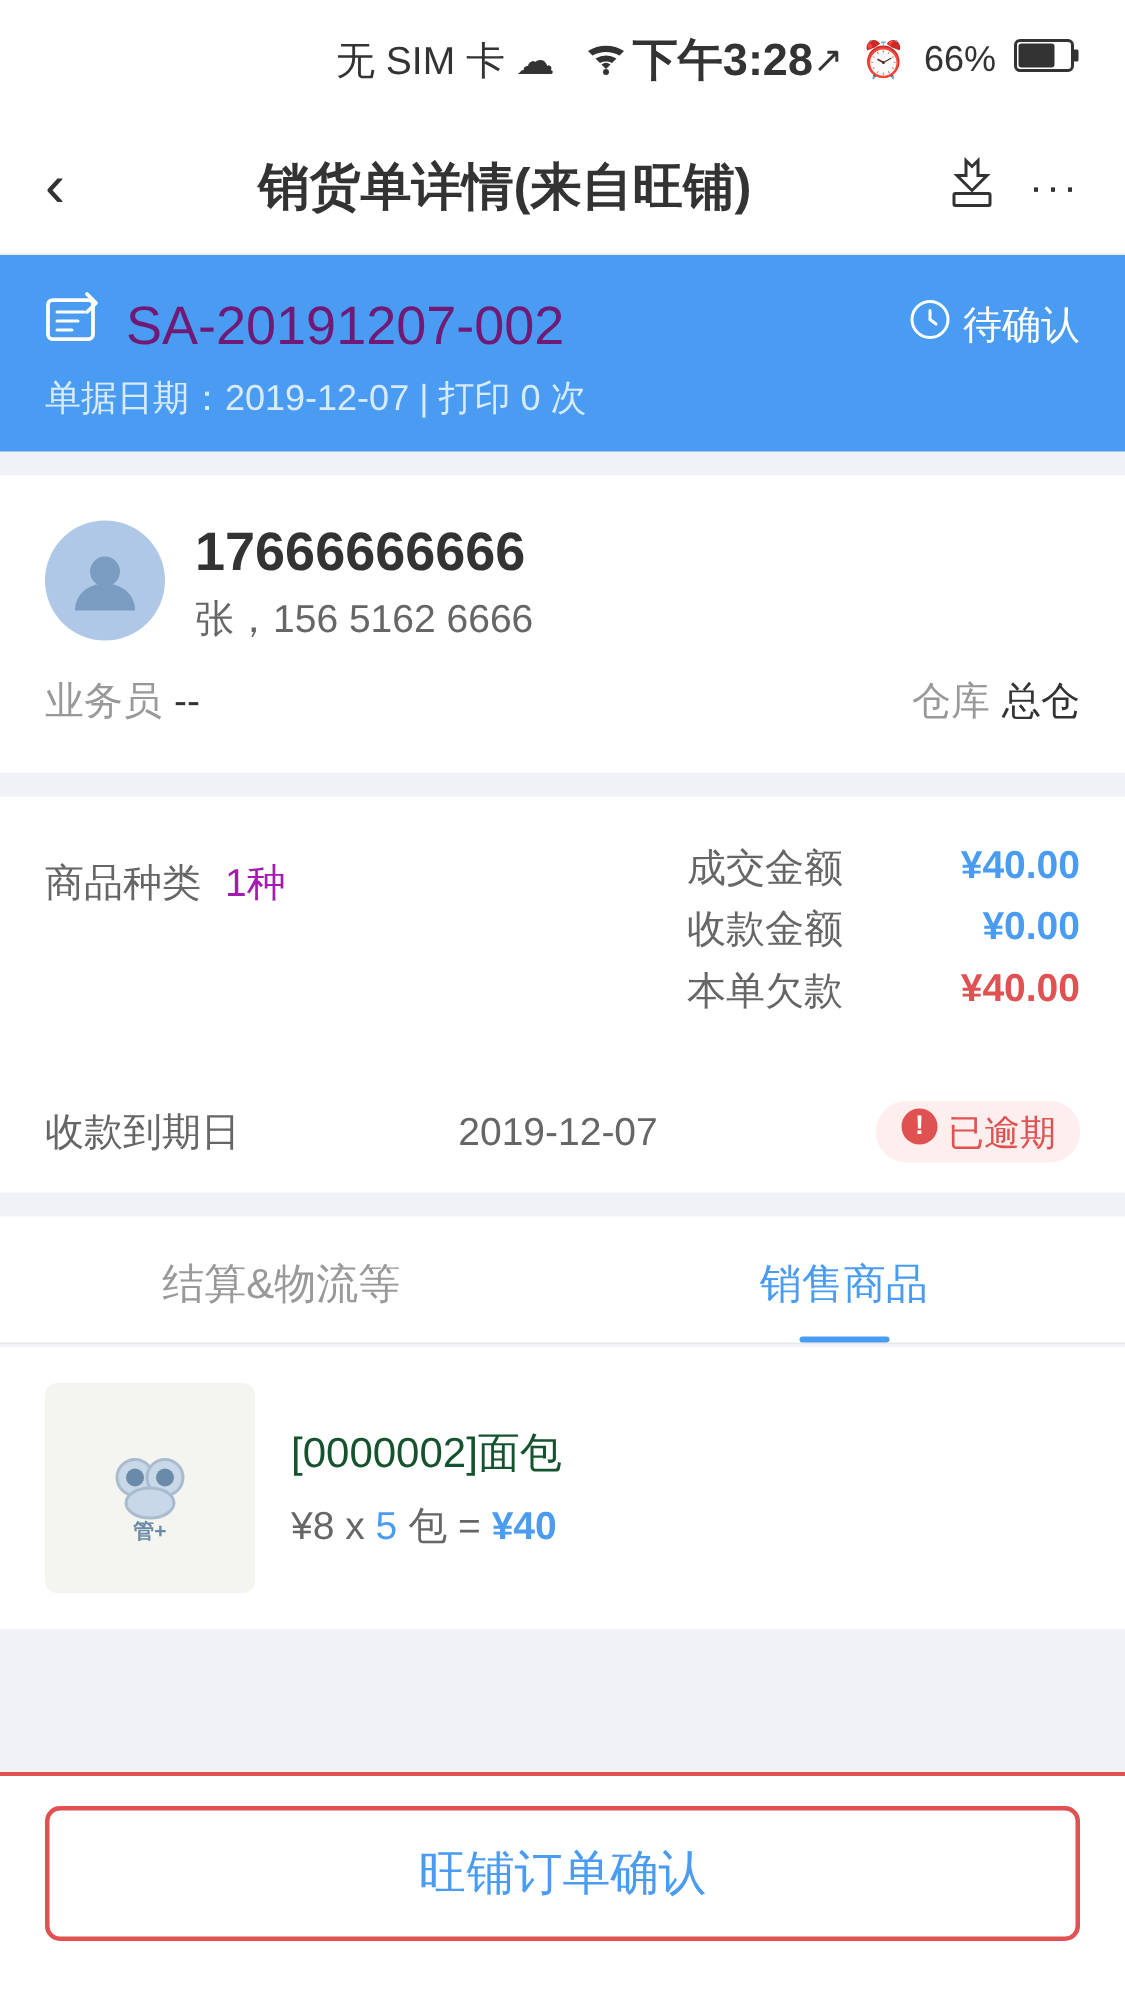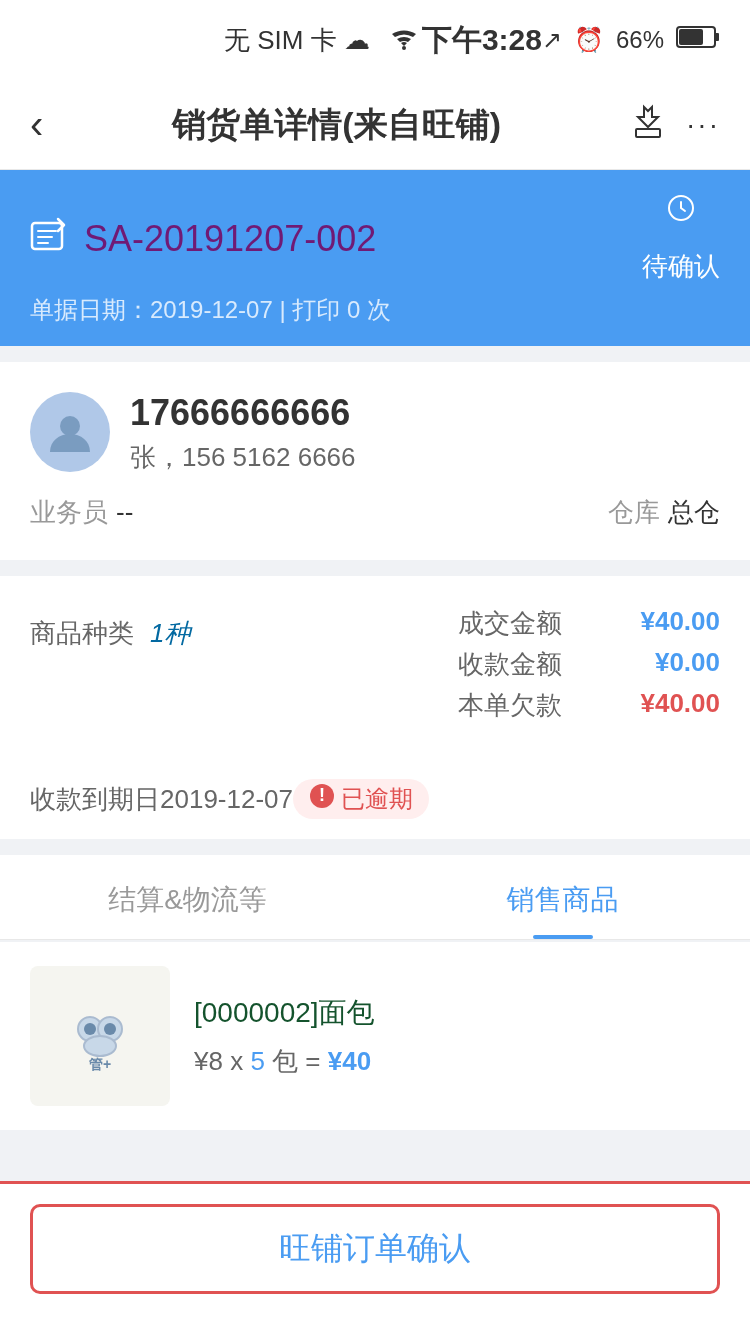"待确认" .order-status { flex-direction: column -> none; gap: 20px -> 8px }
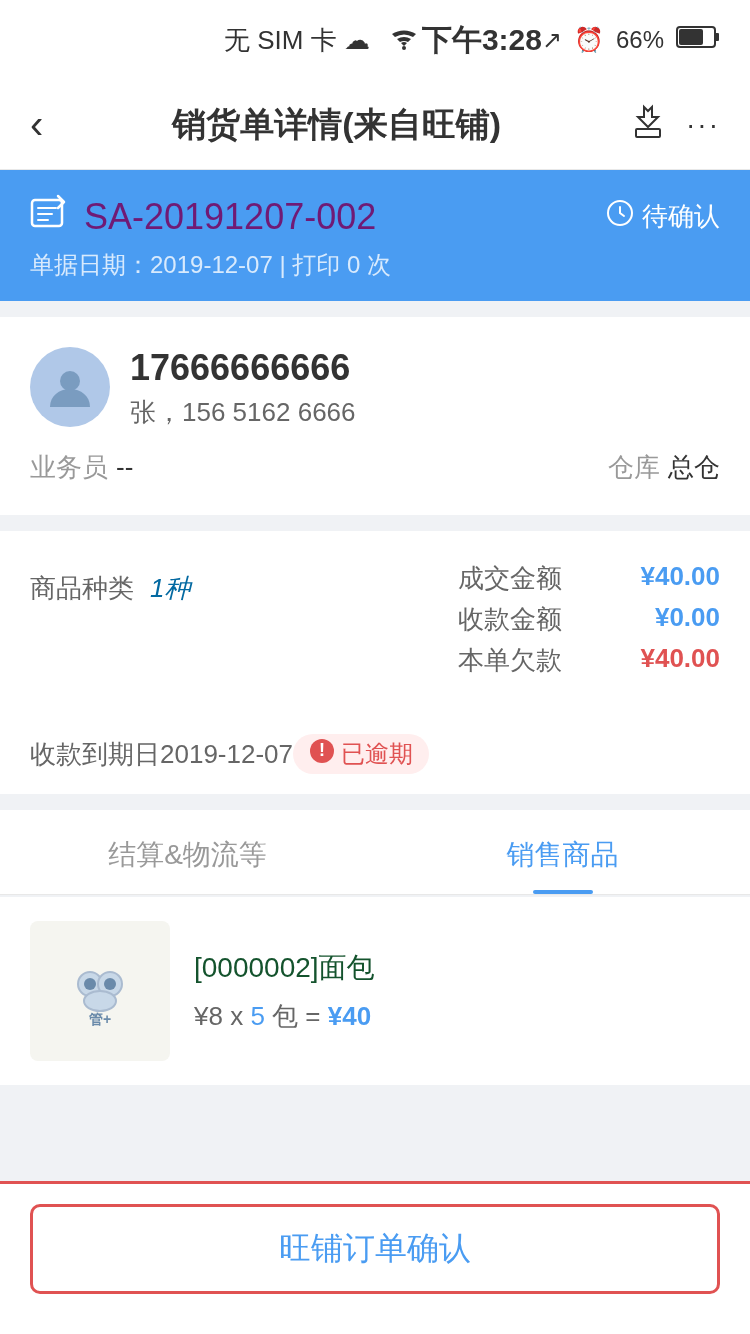"1种" .sku-count { color: #0369a1 -> #a21caf; font-style: italic -> none }
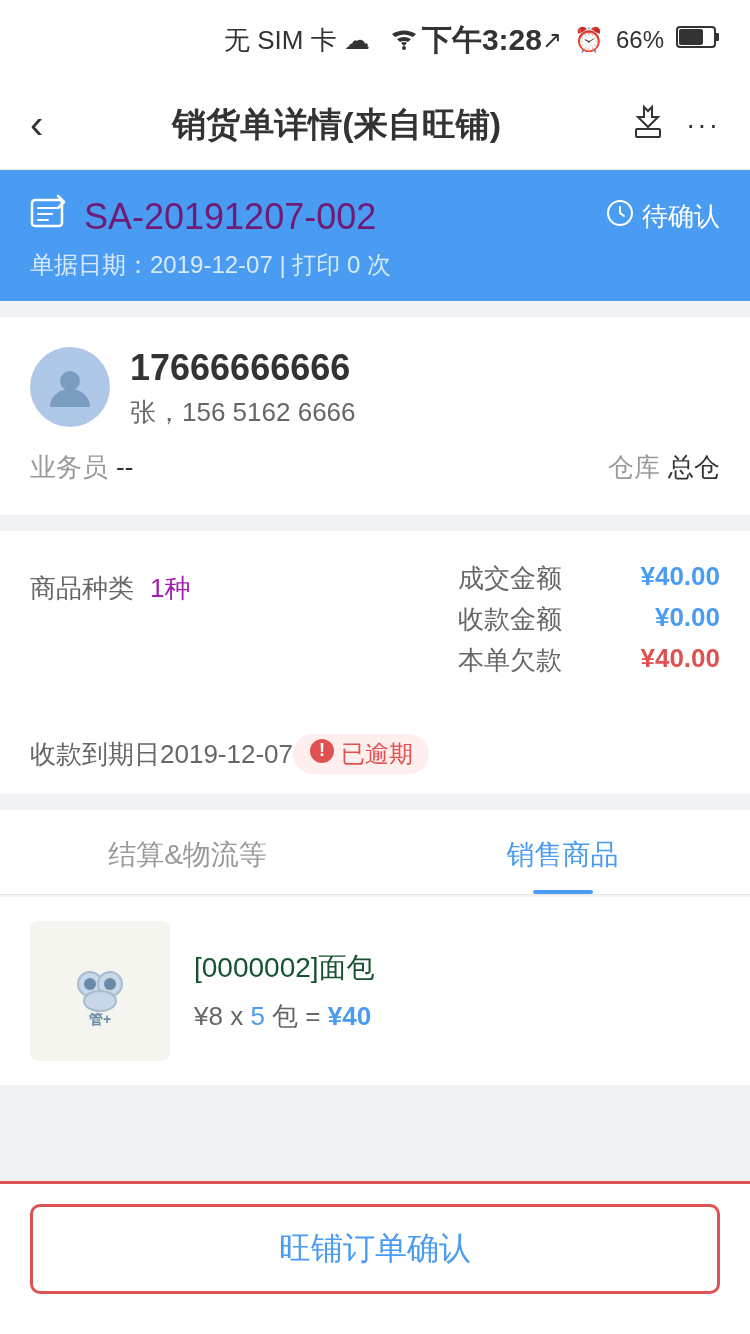"收款到期日" .due-date-row { gap: 0 -> 16px; justify-content: none -> space-between }
